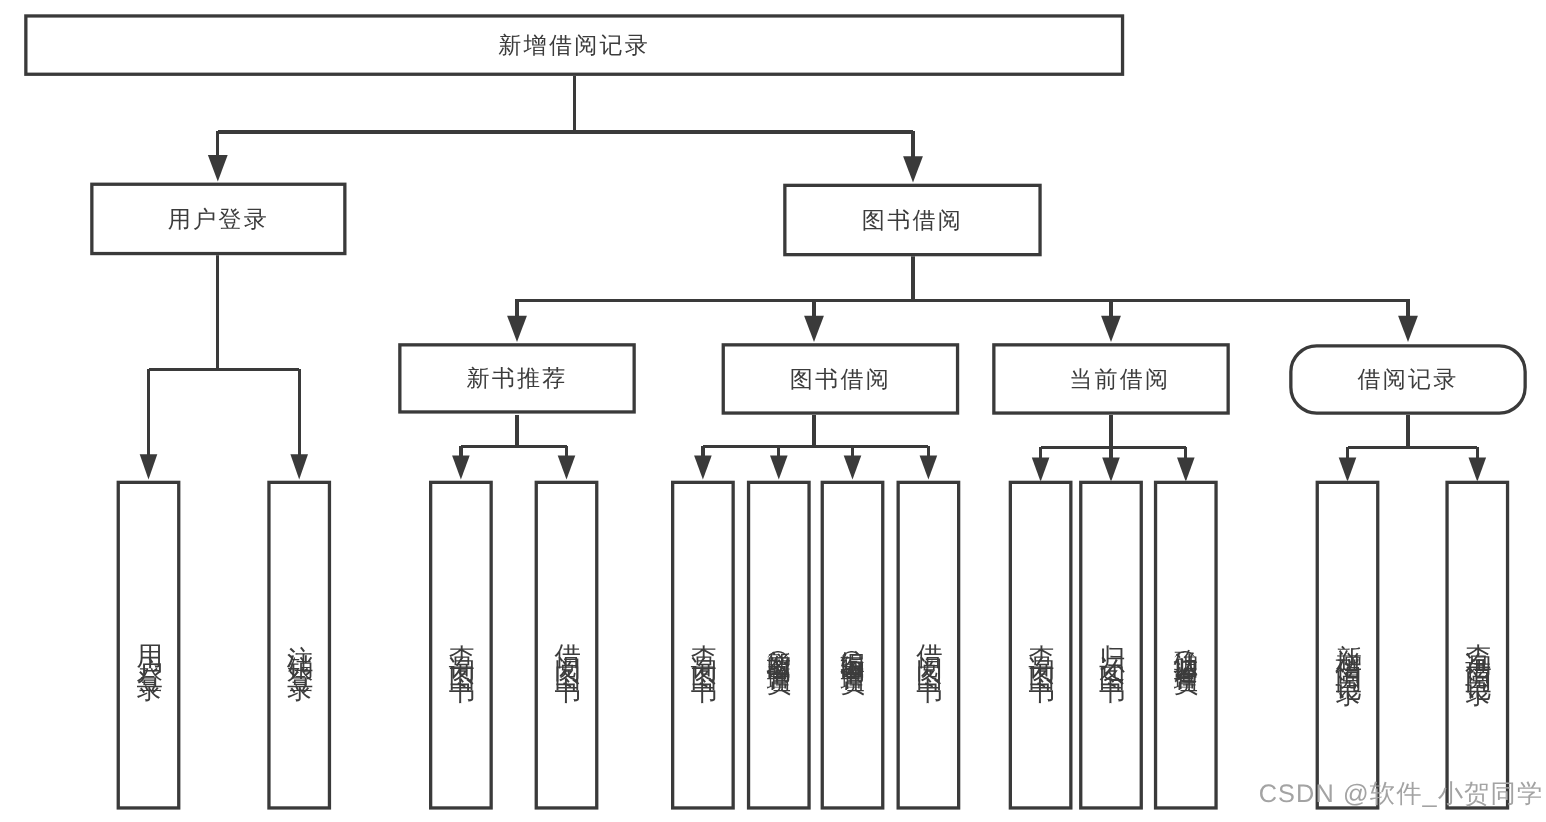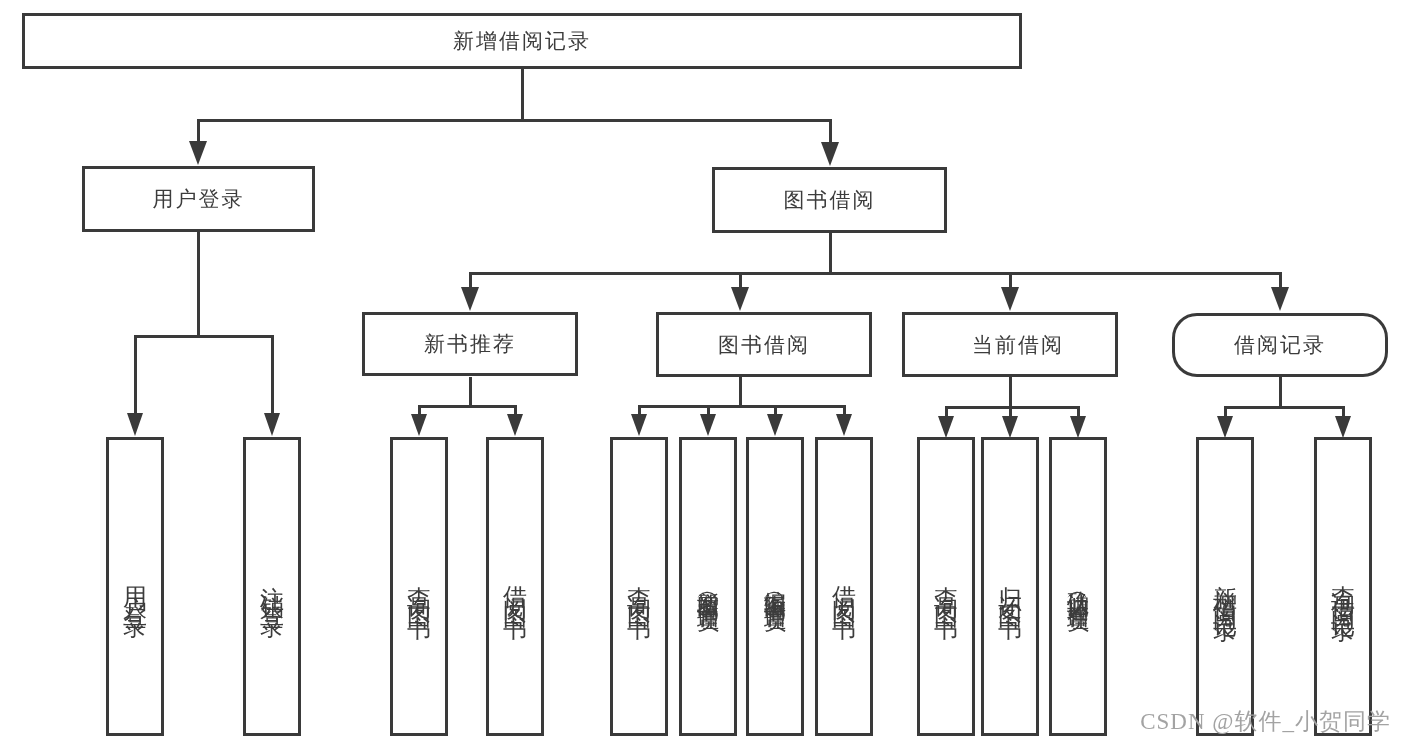"CSDN @软件_小贺同学" .watermark { font-family: Liberation Serif, serif -> none; right: 14px -> 2px }
